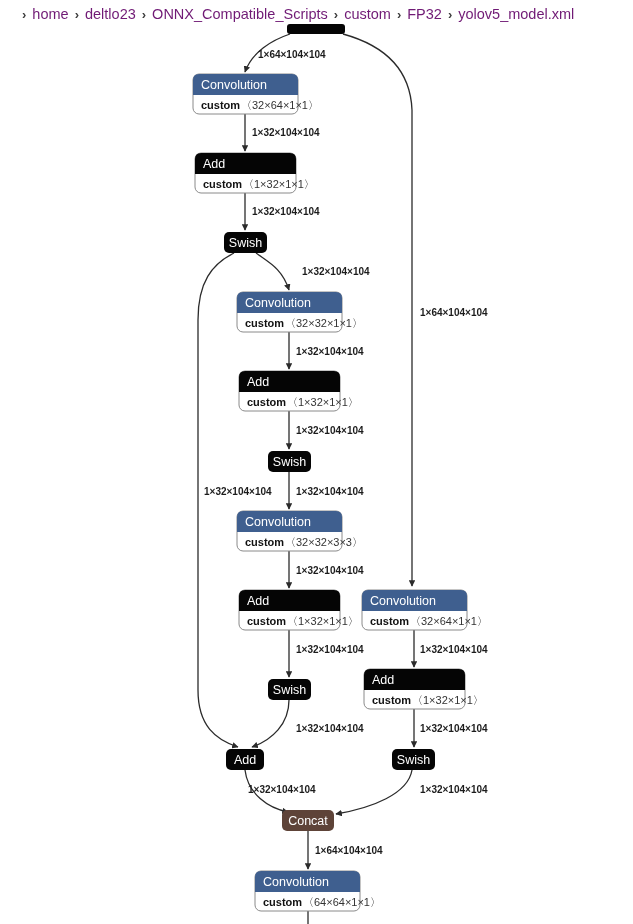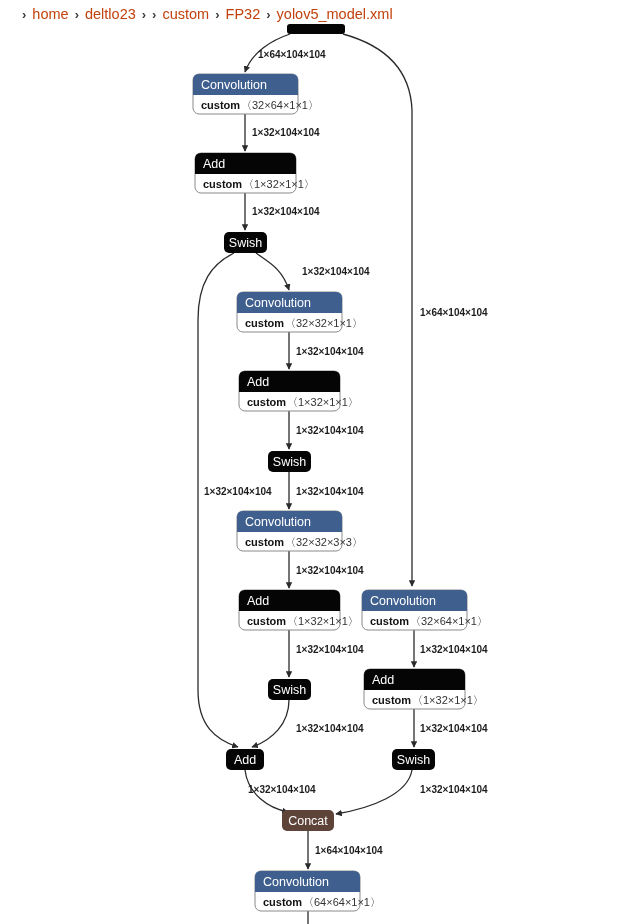"home" #breadcrumb .crumb { color: #c2410c -> #701a75 }
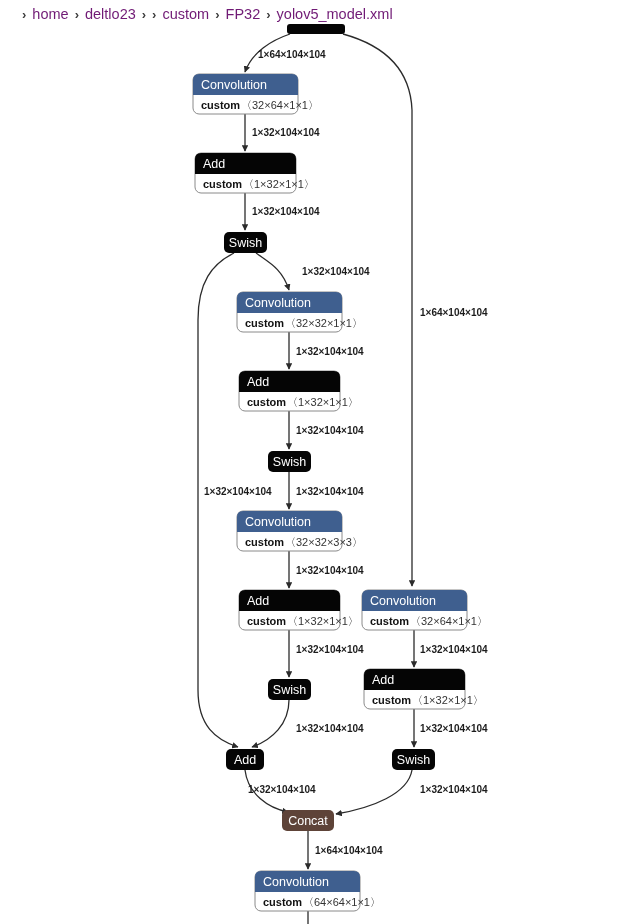"ONNX_Compatible_Scripts" span.crumb { html: none -> <span>ONNX_Compatible_Scripts</span> }
